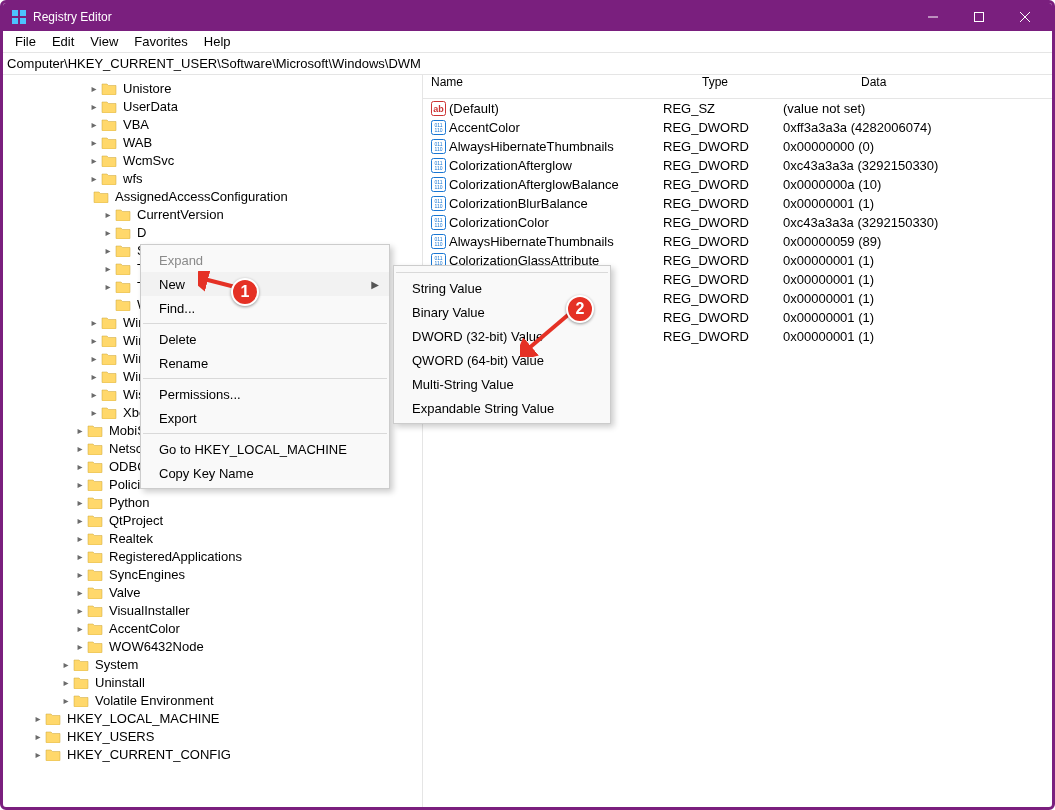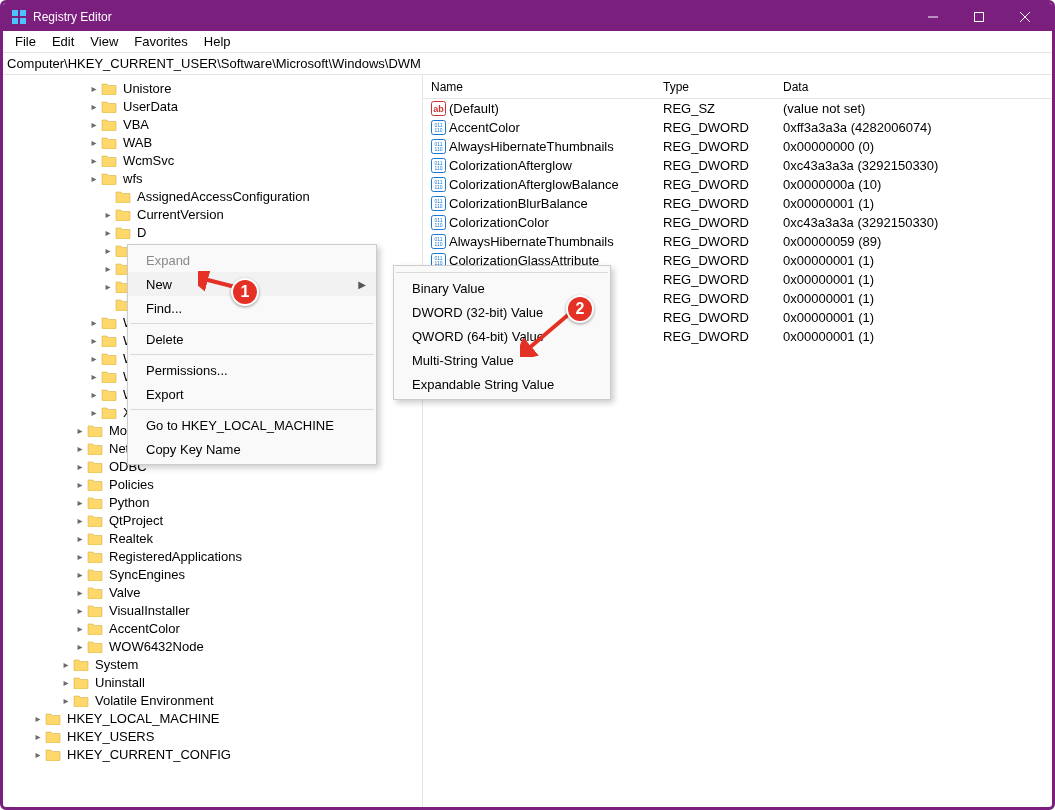"Name" .list .header { align-items: center -> none; gap: none -> 39px }
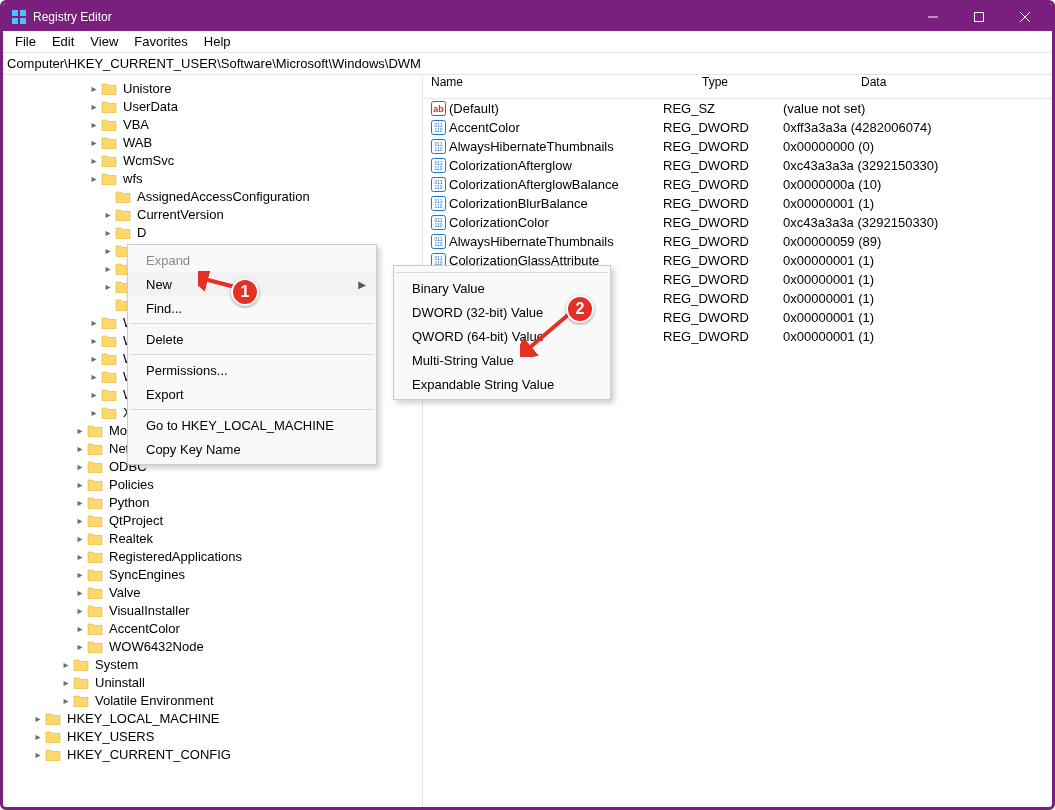"AssignedAccessConfiguration" div.row { padding-left: 98px -> 76px }
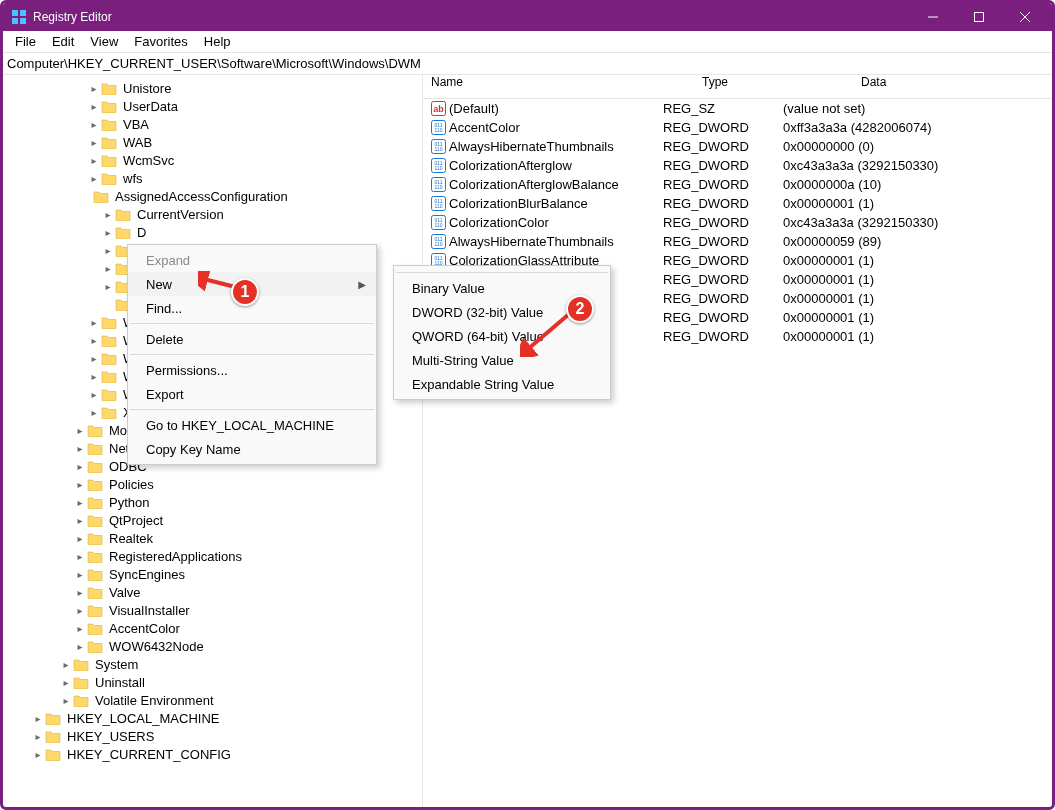"Expand" div.ctxmenu { left: 124px -> 137px }
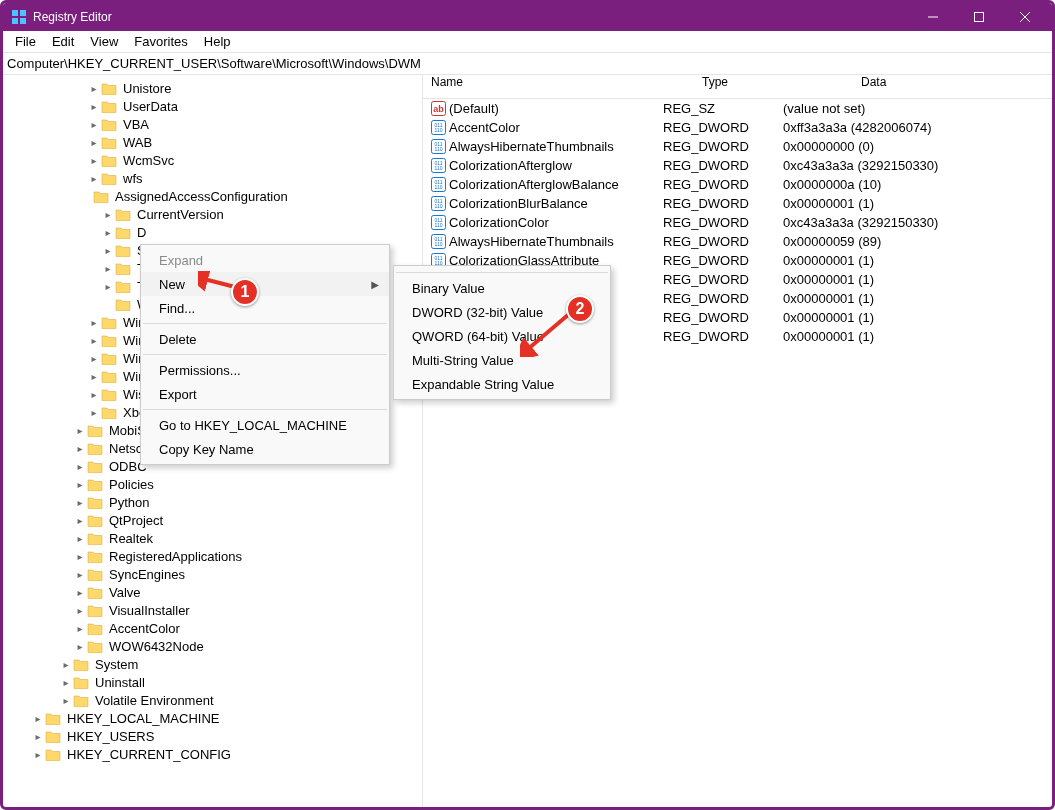"String Value" div.item { html: none -> <div>String Value</div> }
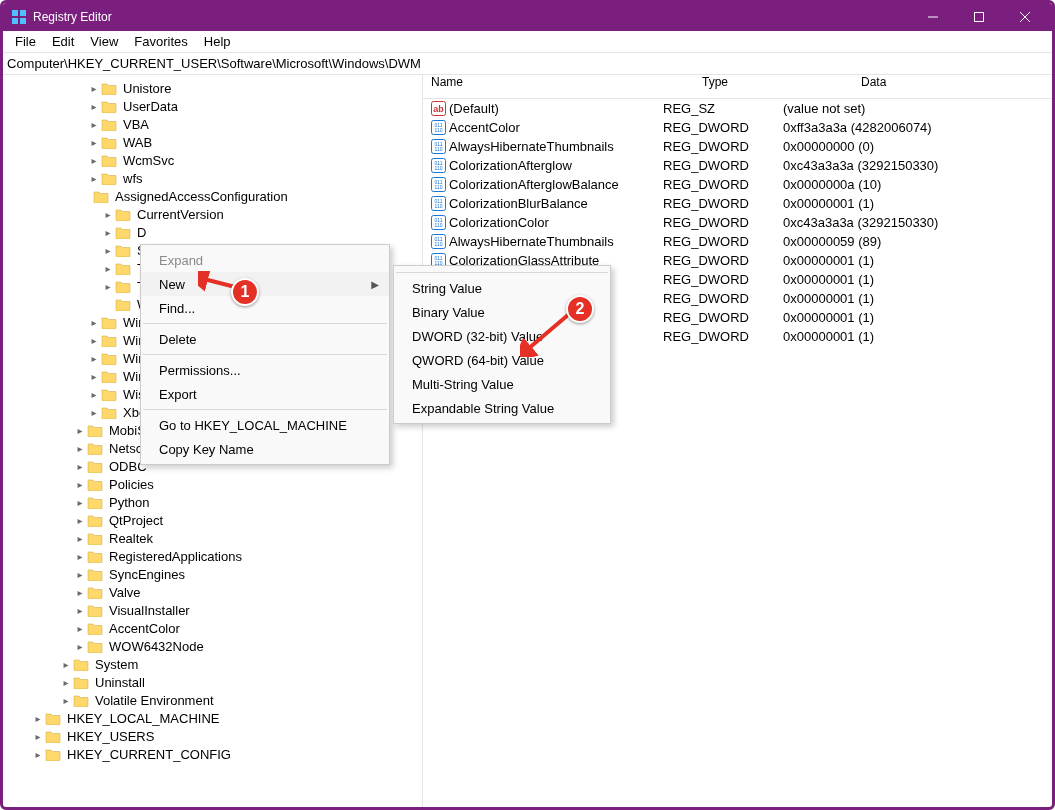"Rename" div.item { html: none -> <div>Rename</div> }
